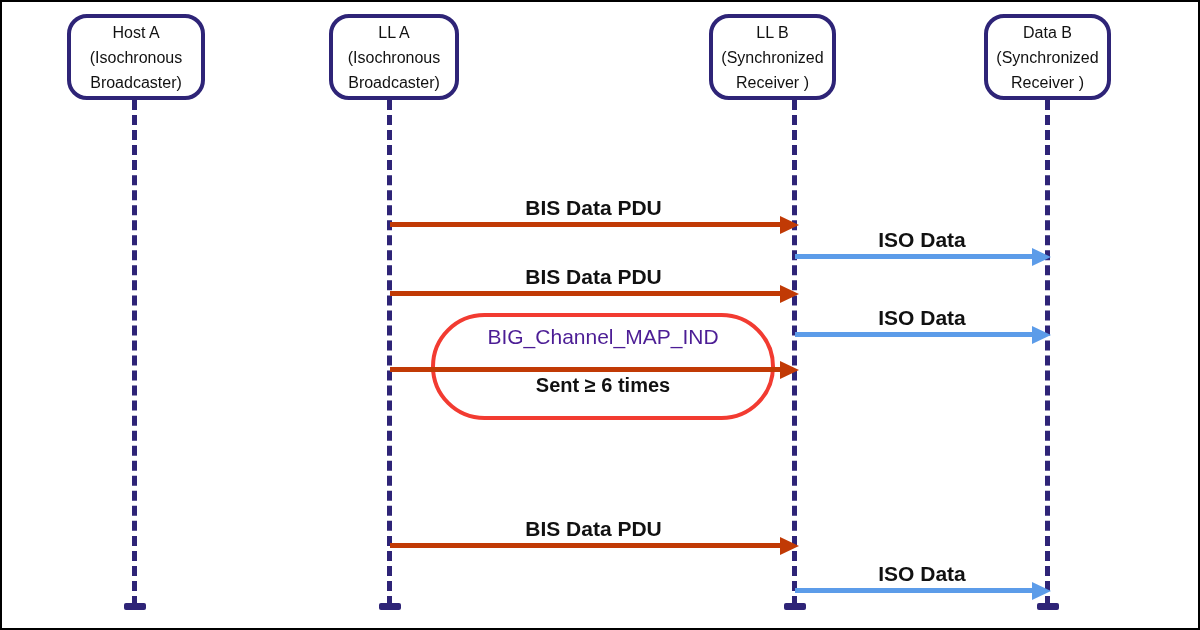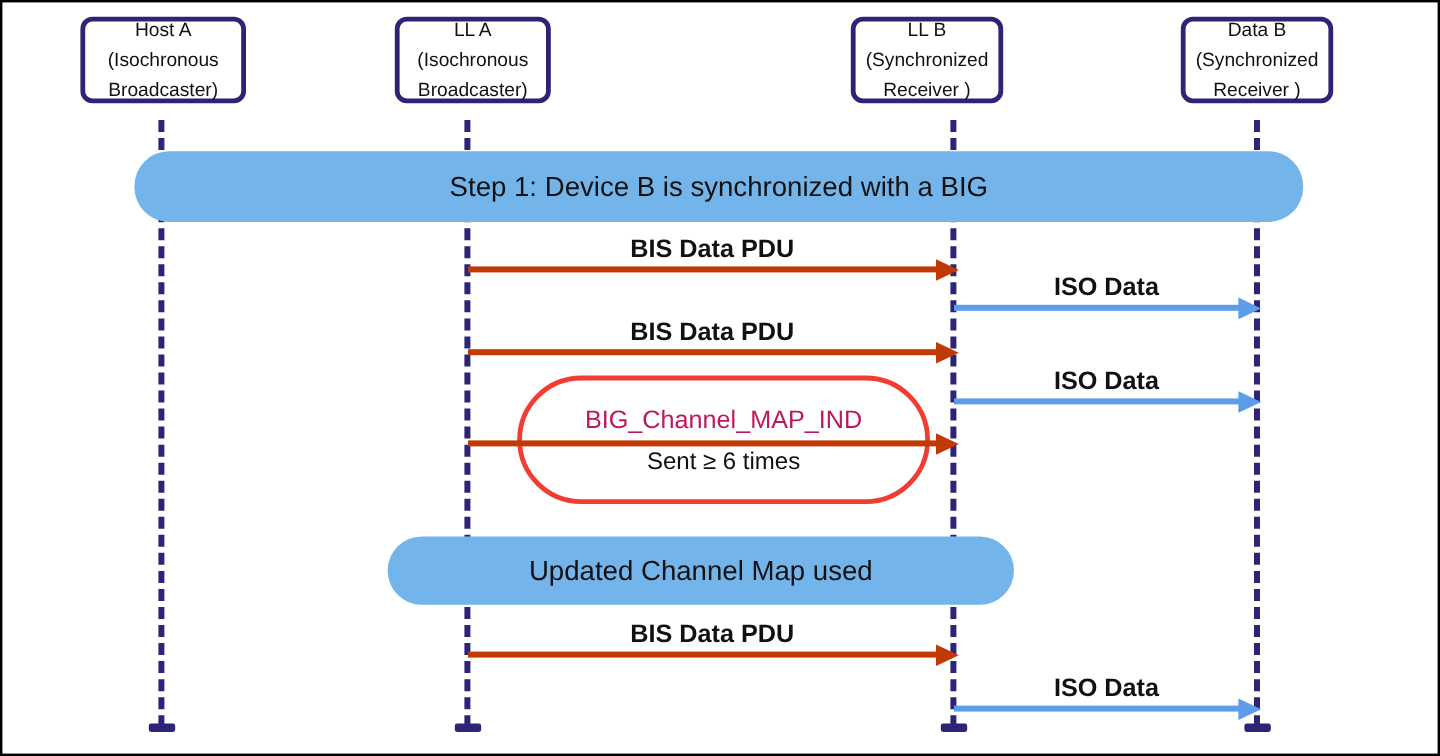"Host A" .actor { border-radius: 10px -> 20px; height: 72px -> 86px }
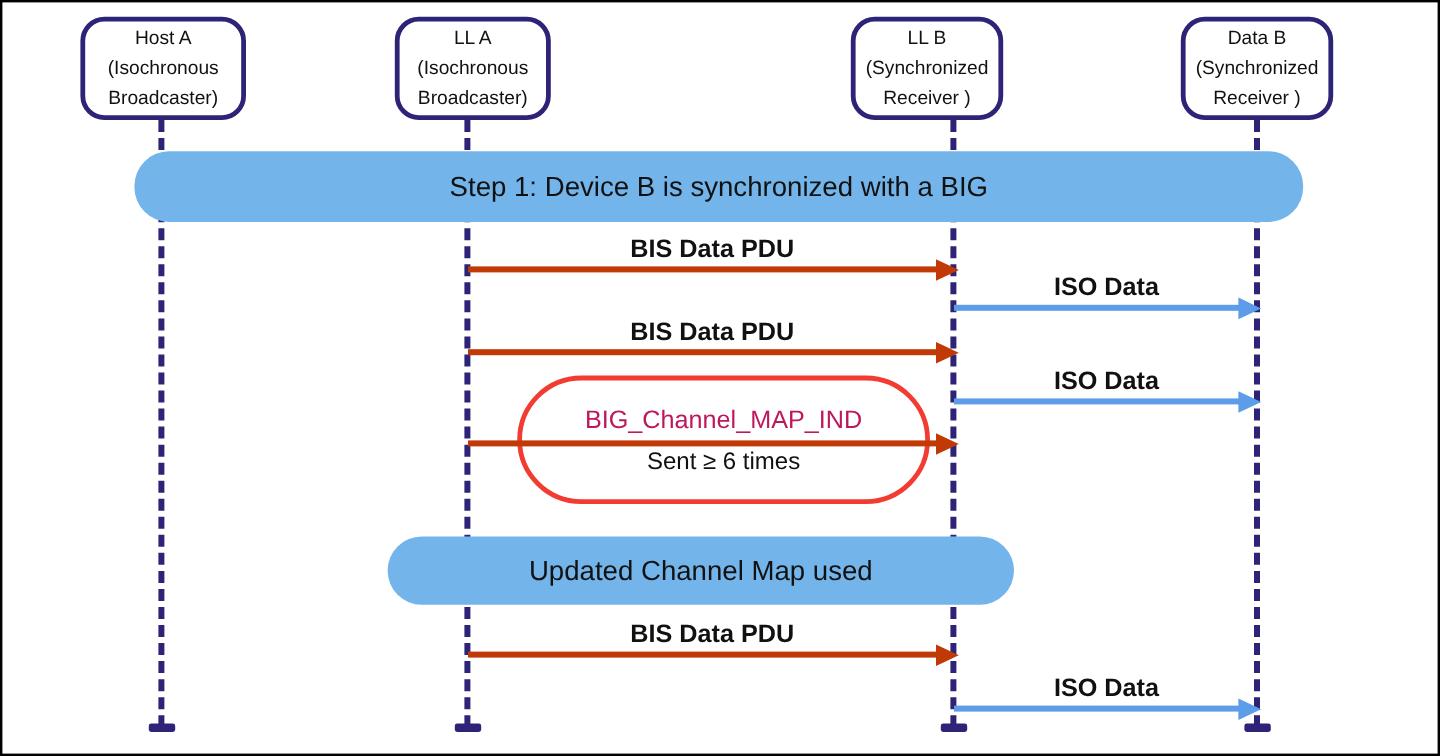"Step 1: Device B is" div.banner { html: <div>Step 1: Device B is synchronized with a BIG</div> -> none }
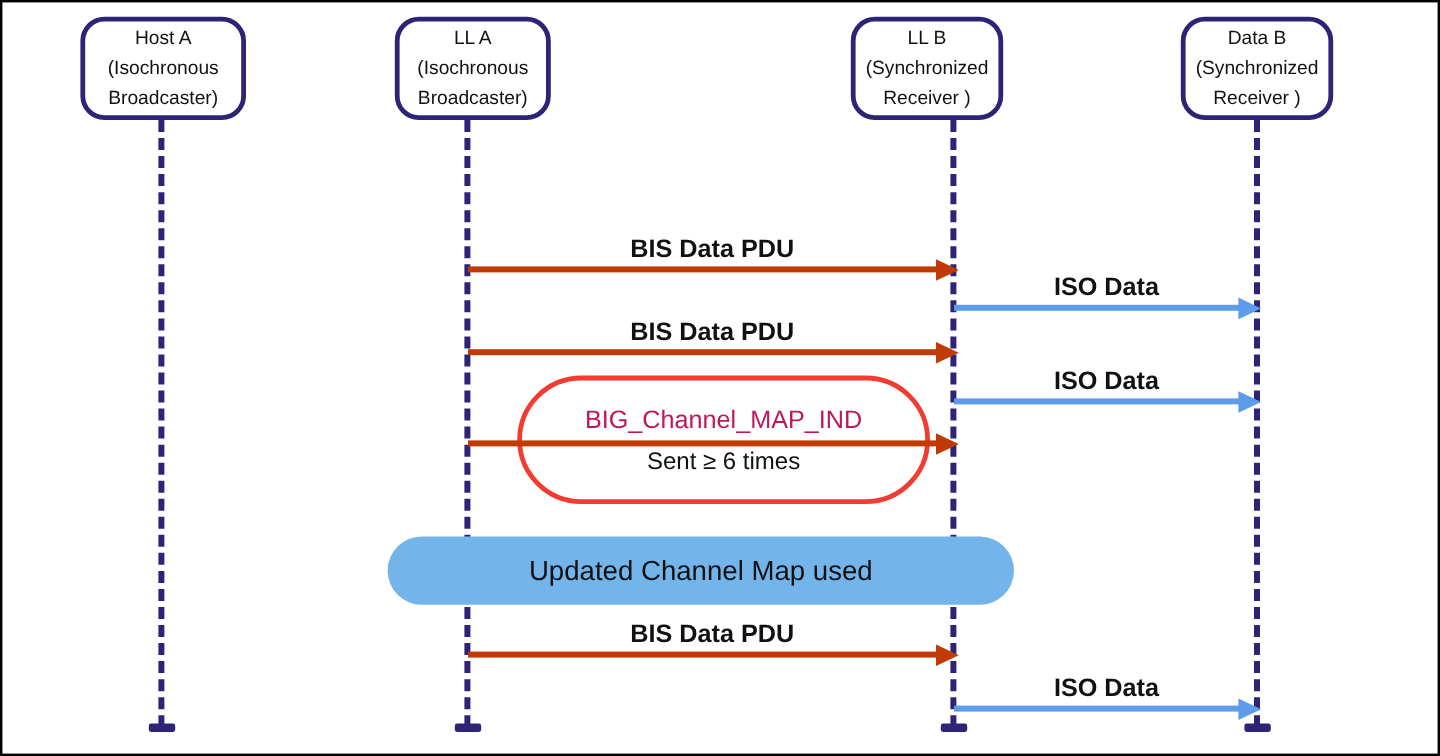"BIG_Channel_MAP_IND" .oval-title { color: #be185d -> #4c1d95; top: 337px -> 323px }
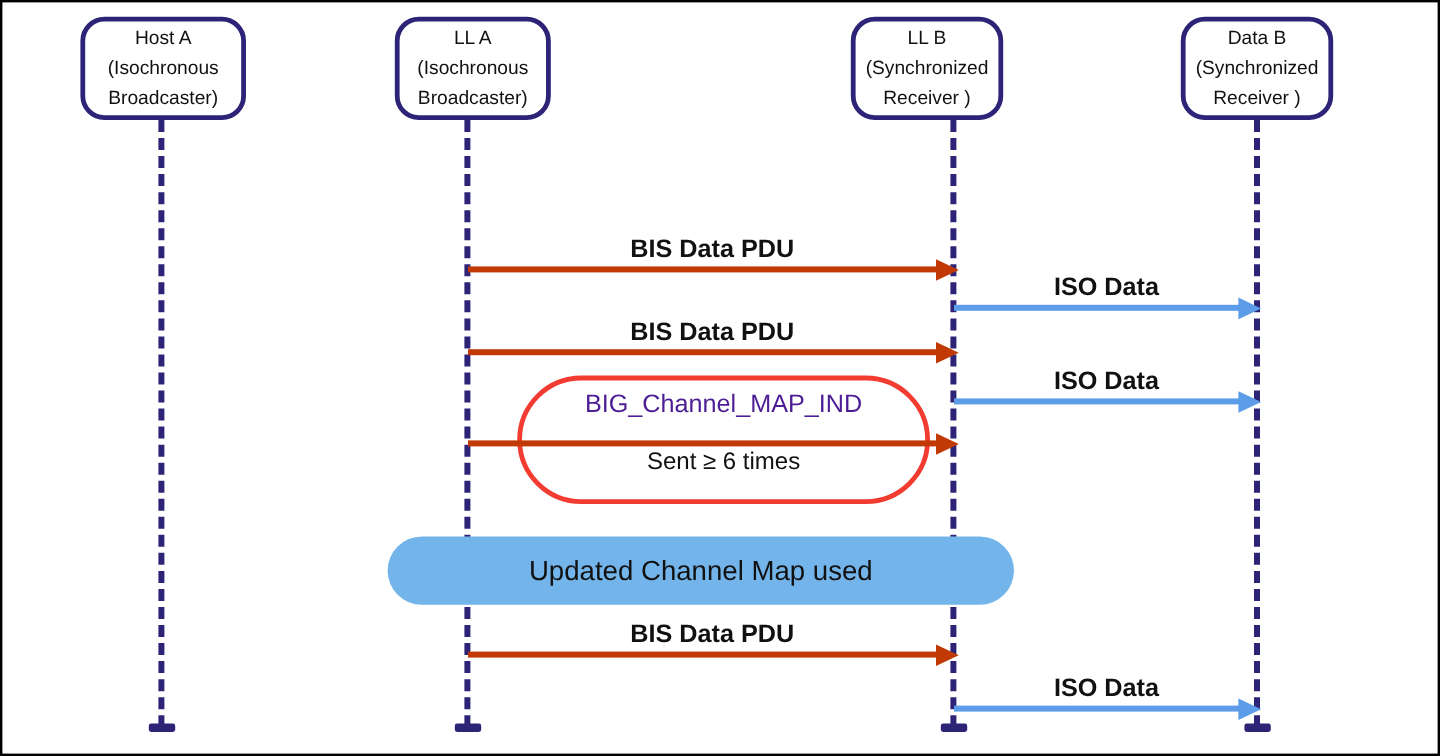"Sent ≥ 6 times" .oval-note { font-weight: normal -> bold }
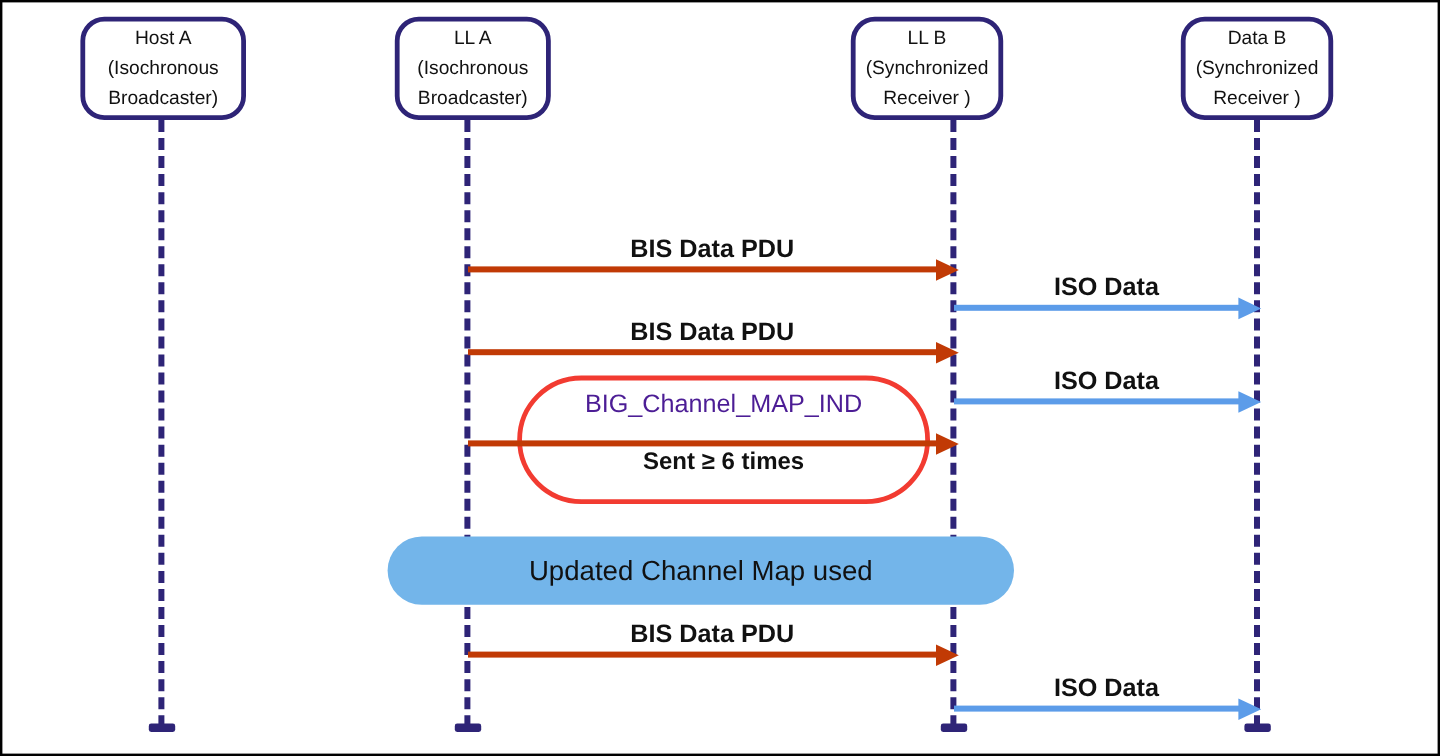"Updated Channel Map used" div.banner { html: <div>Updated Channel Map used</div> -> none }
